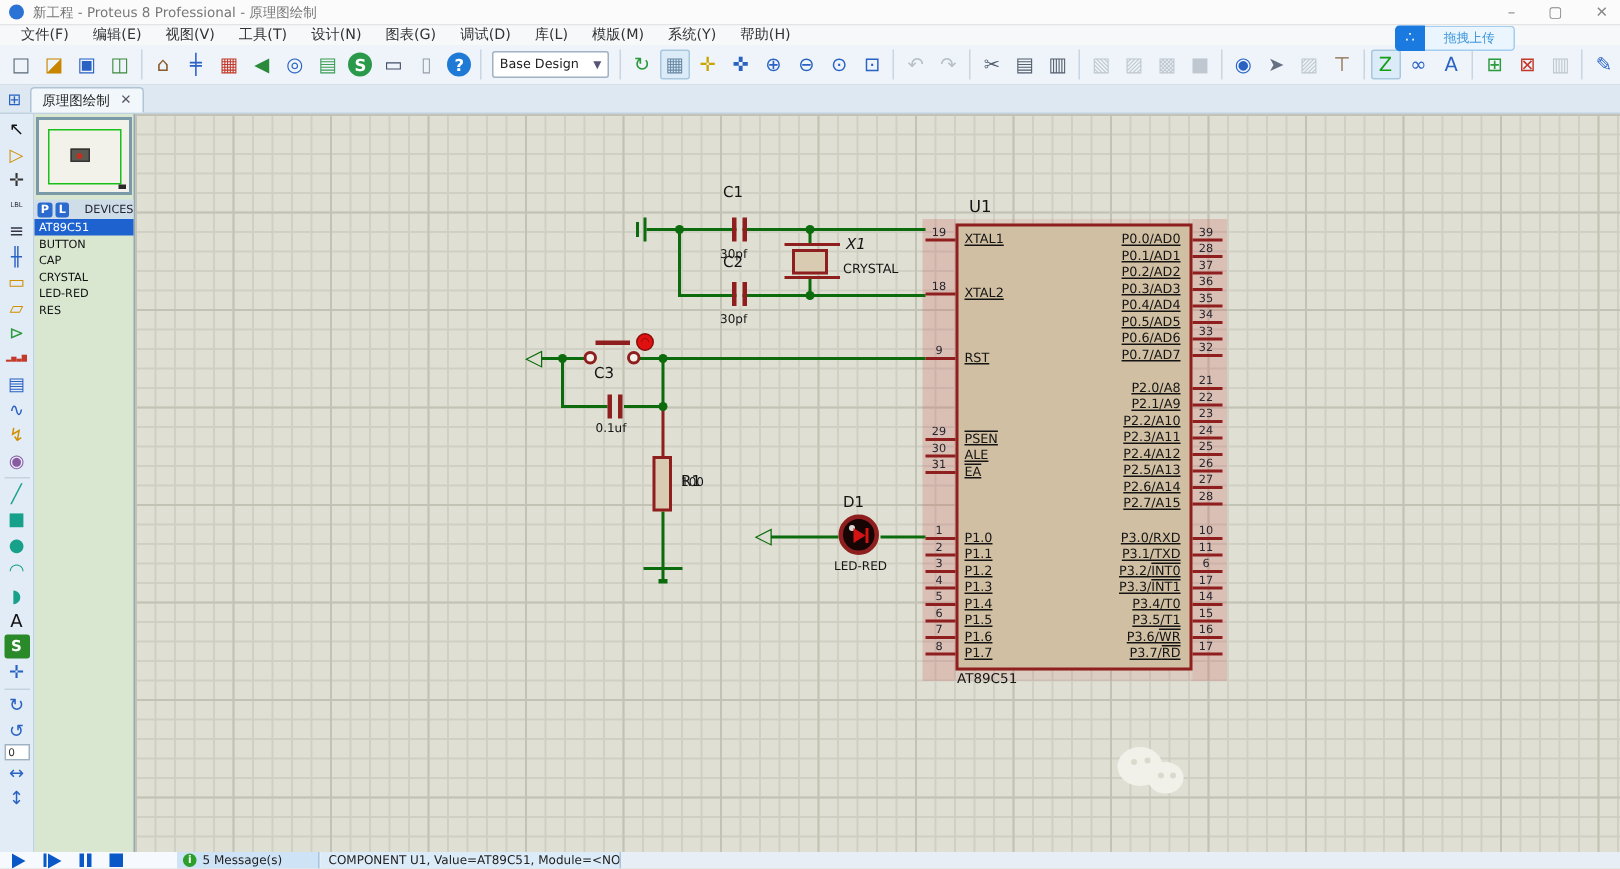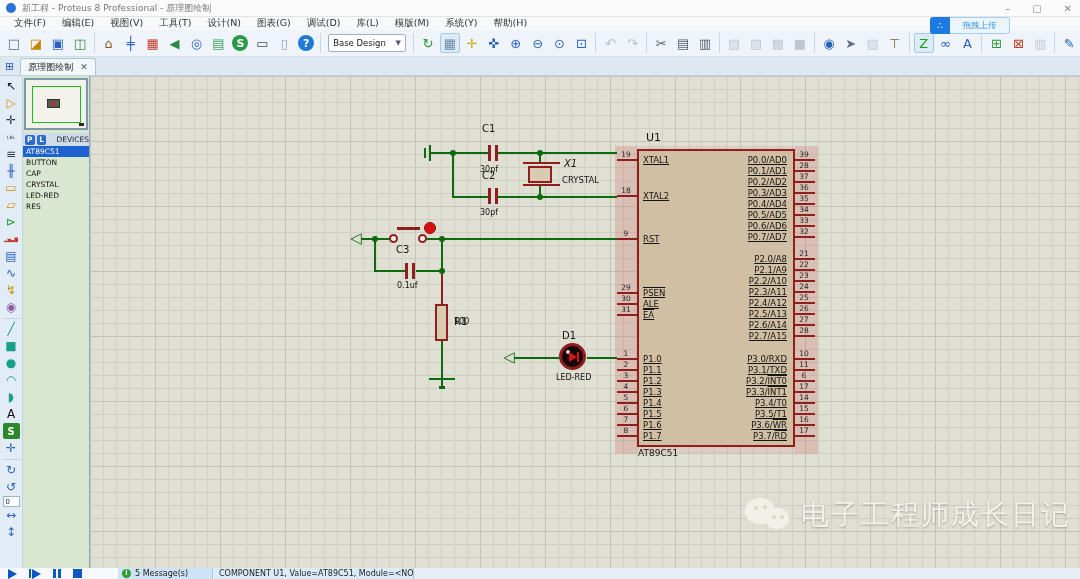"电子工程师成长日记" span { html: <span>电子工程师成长日记</span> -> none }
